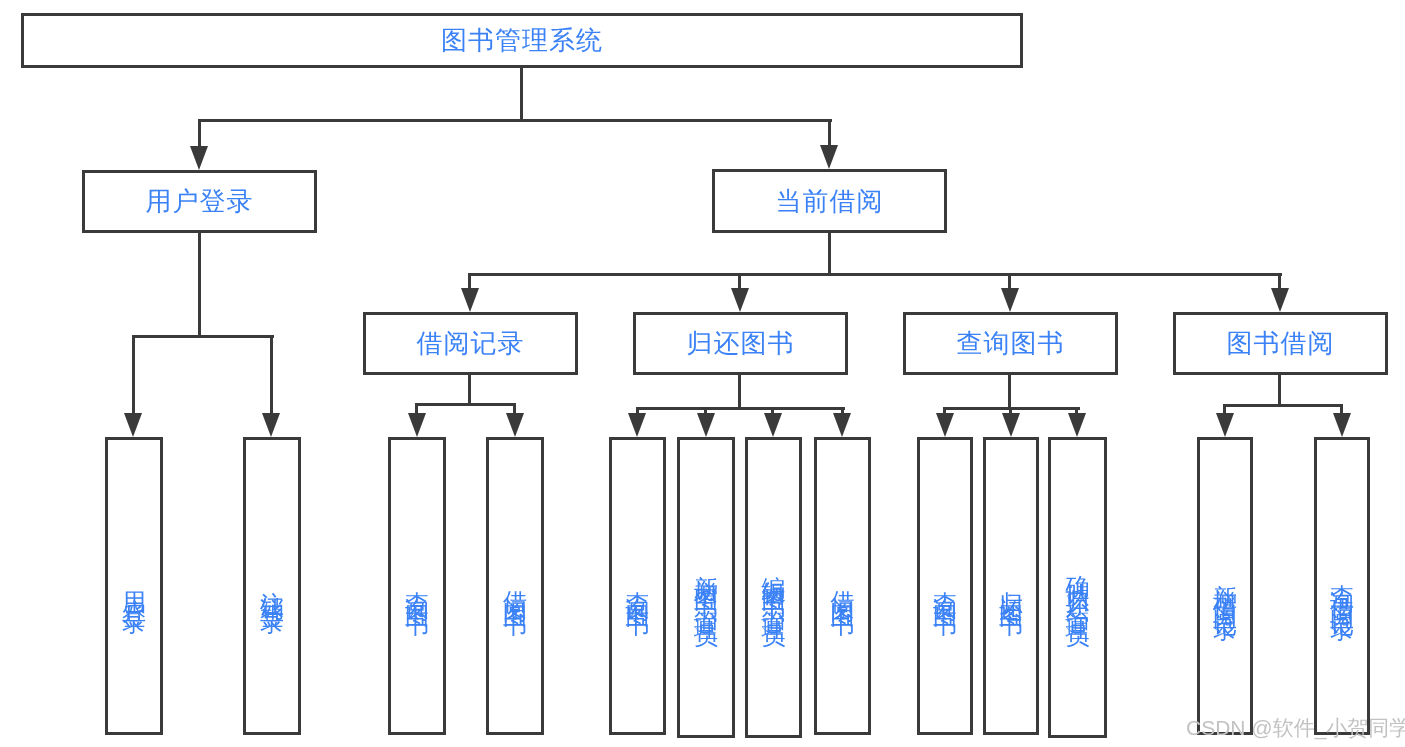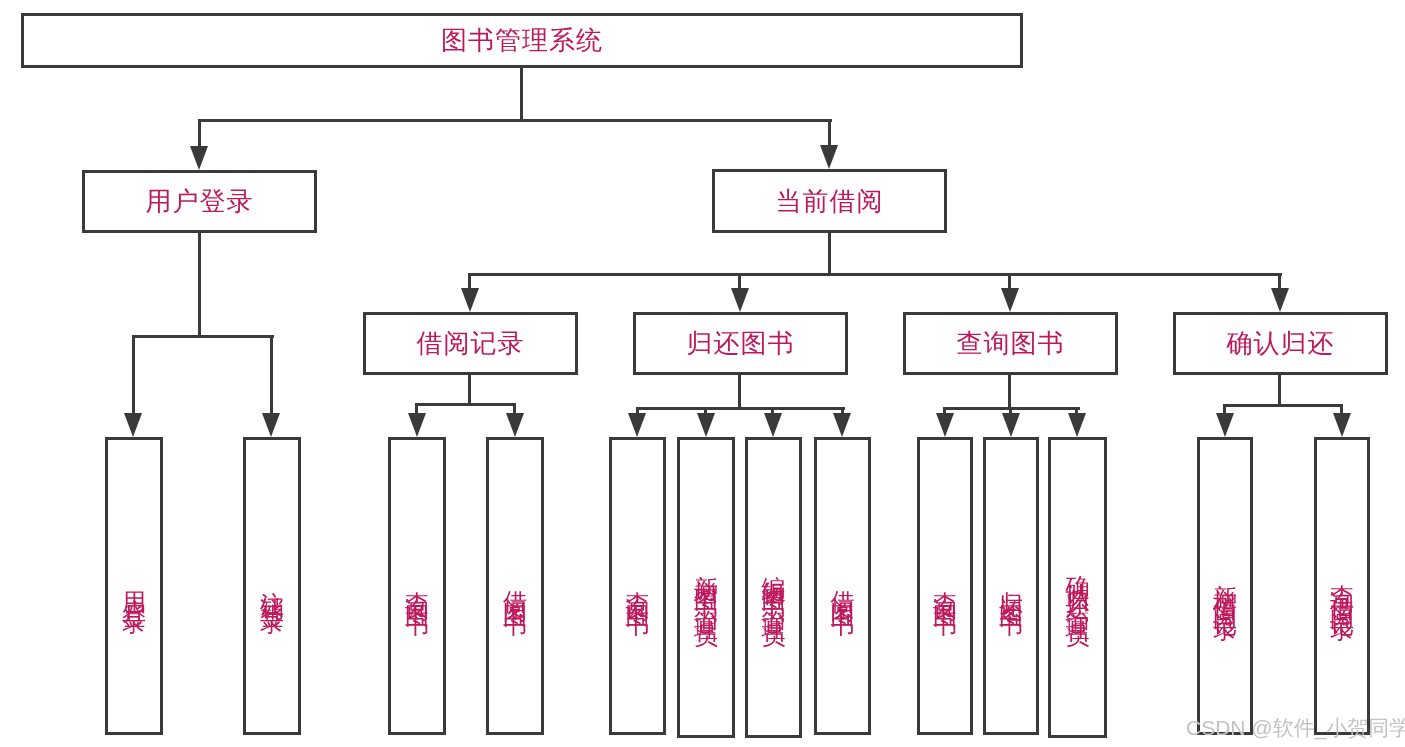"图书管理系统" .box { color: #be185d -> #3b82f6 }
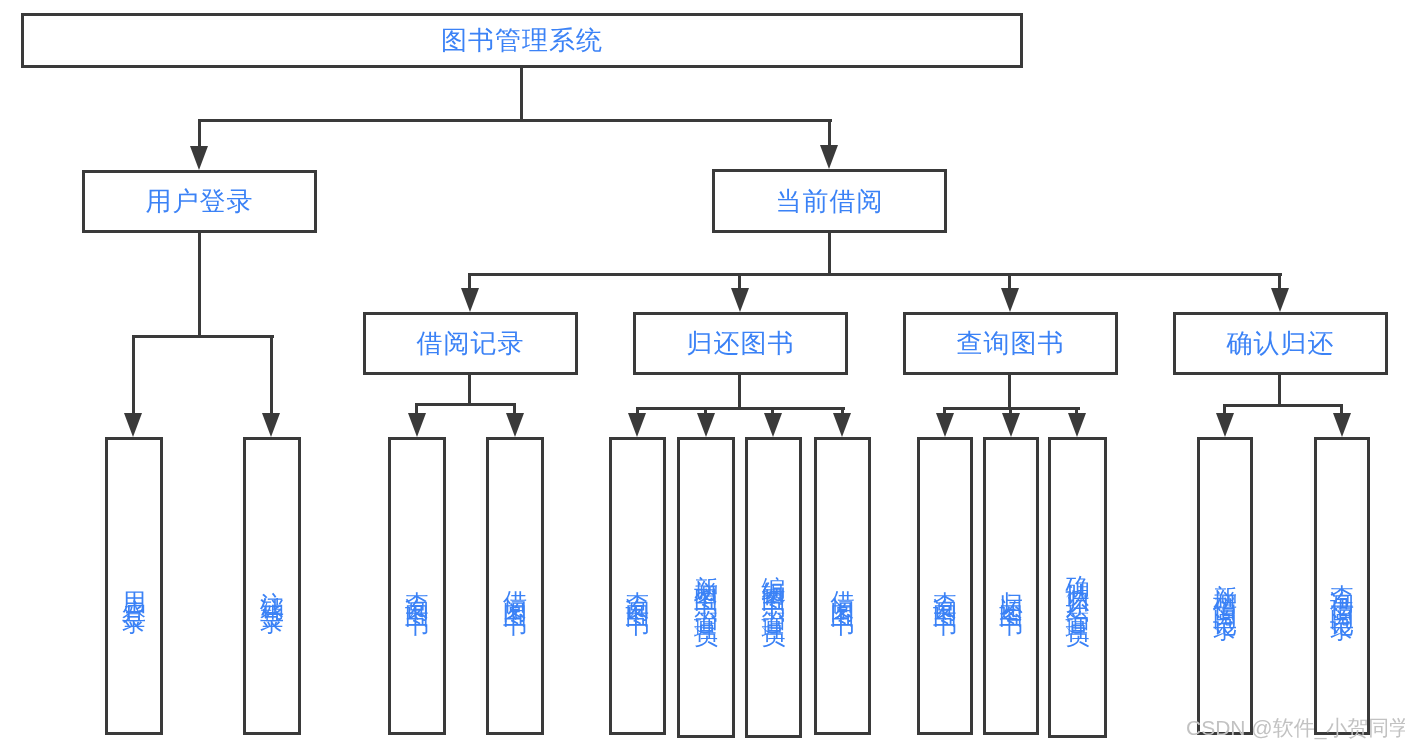"确认归还" div.box { text: 确认归还 -> 图书借阅 }
